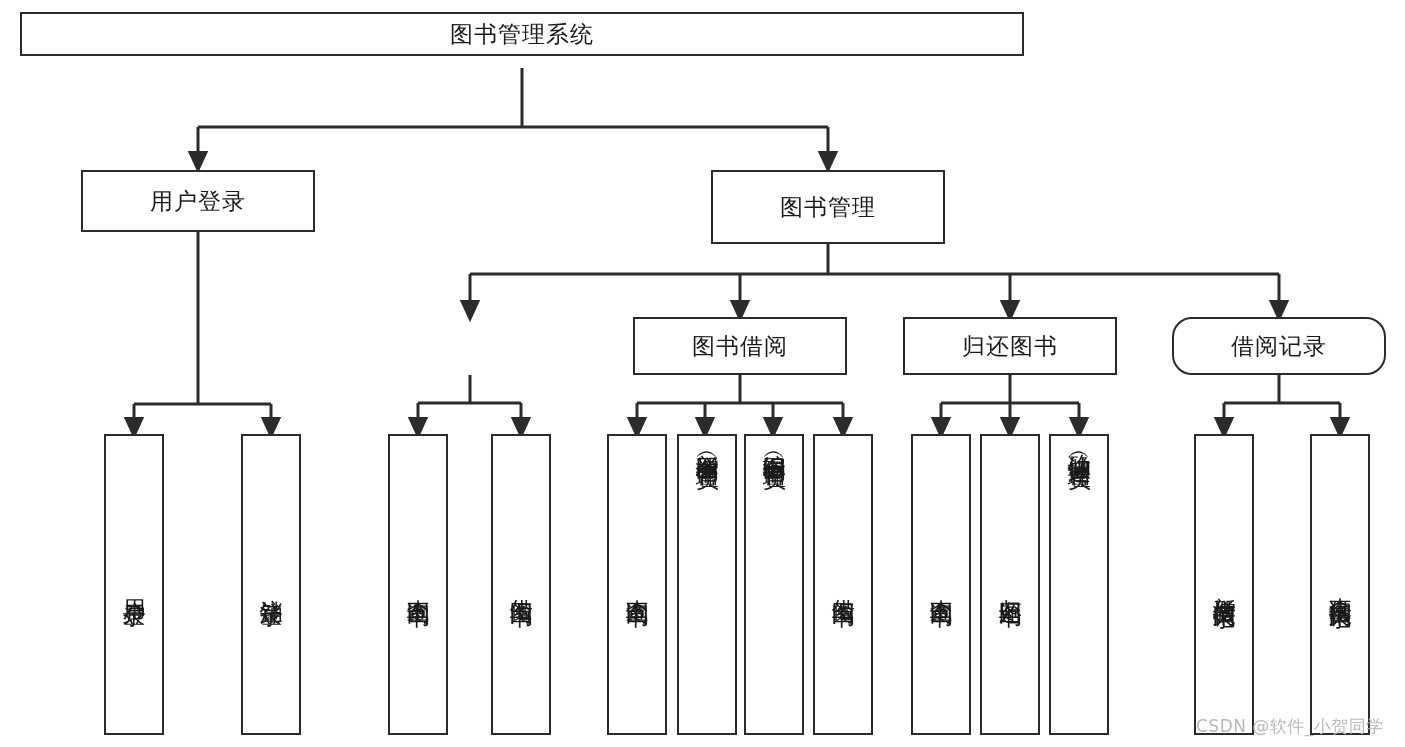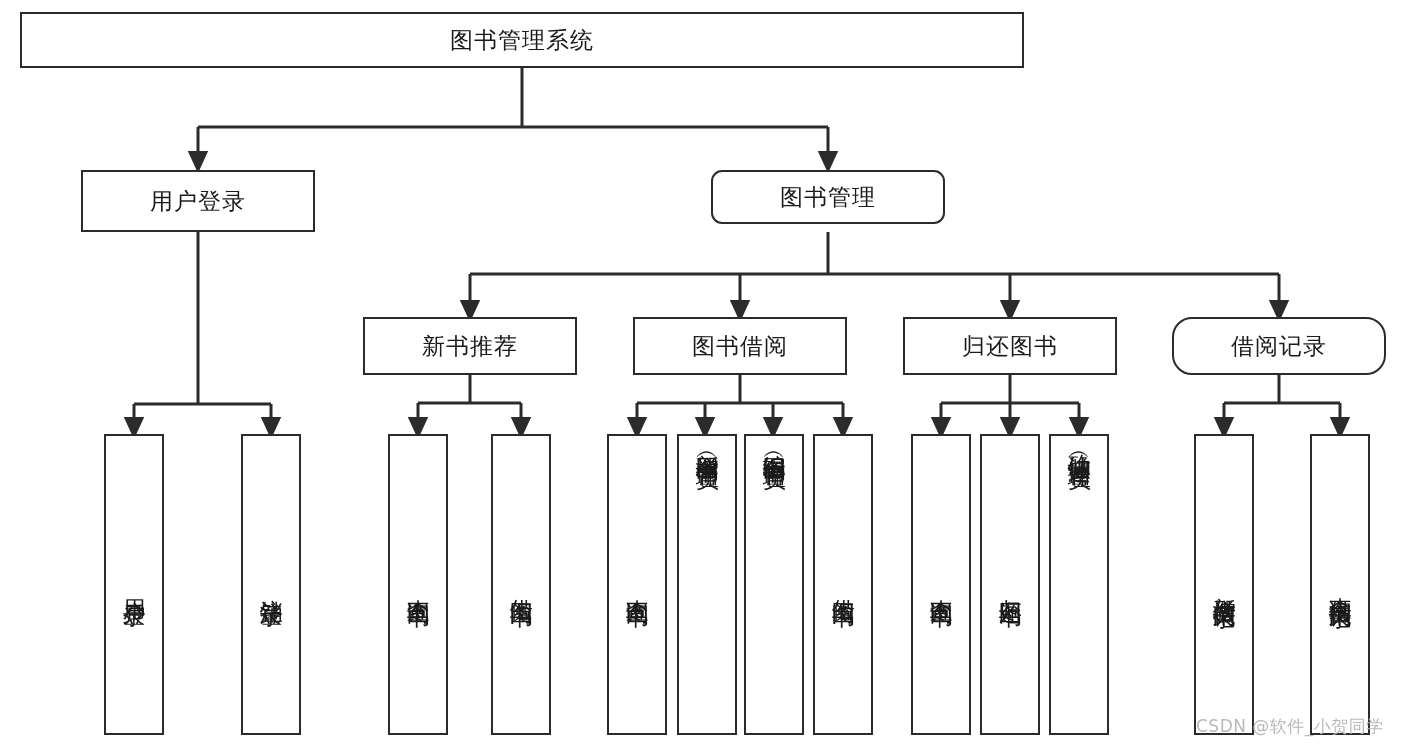"图书管理系统" div.node { height: 56px -> 44px }
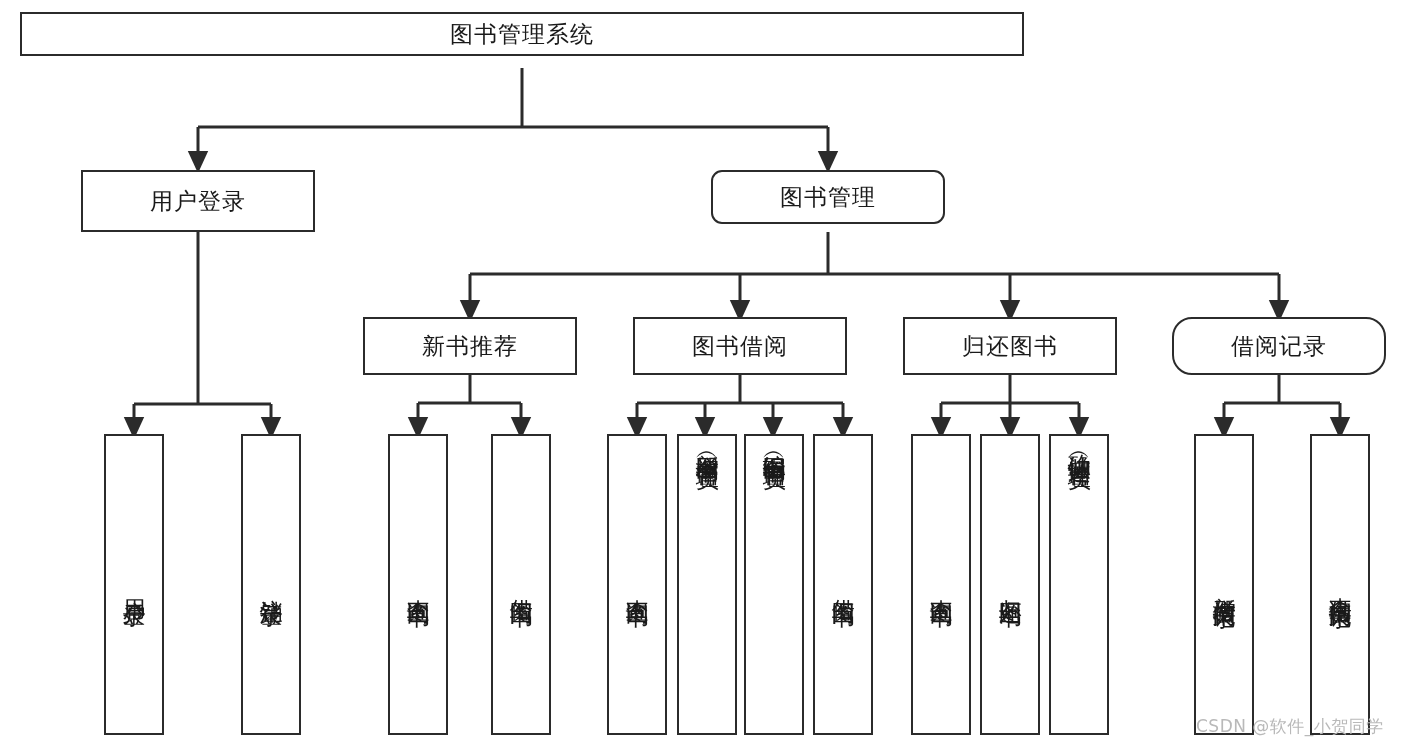"图书管理" div.node { border-radius: 11px -> none; height: 54px -> 74px }
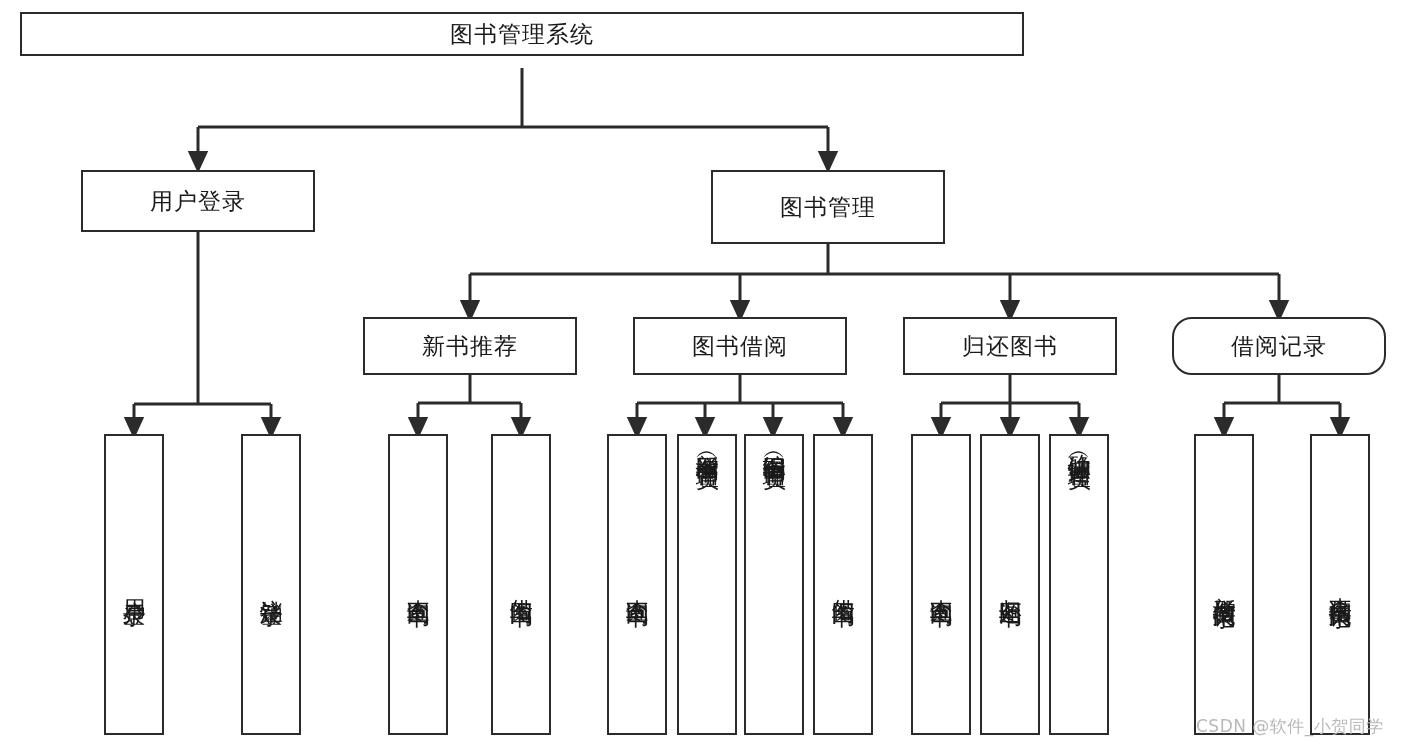"新书推荐" div.node { html: <div> <span>新书推荐</span> </div> -> none }
